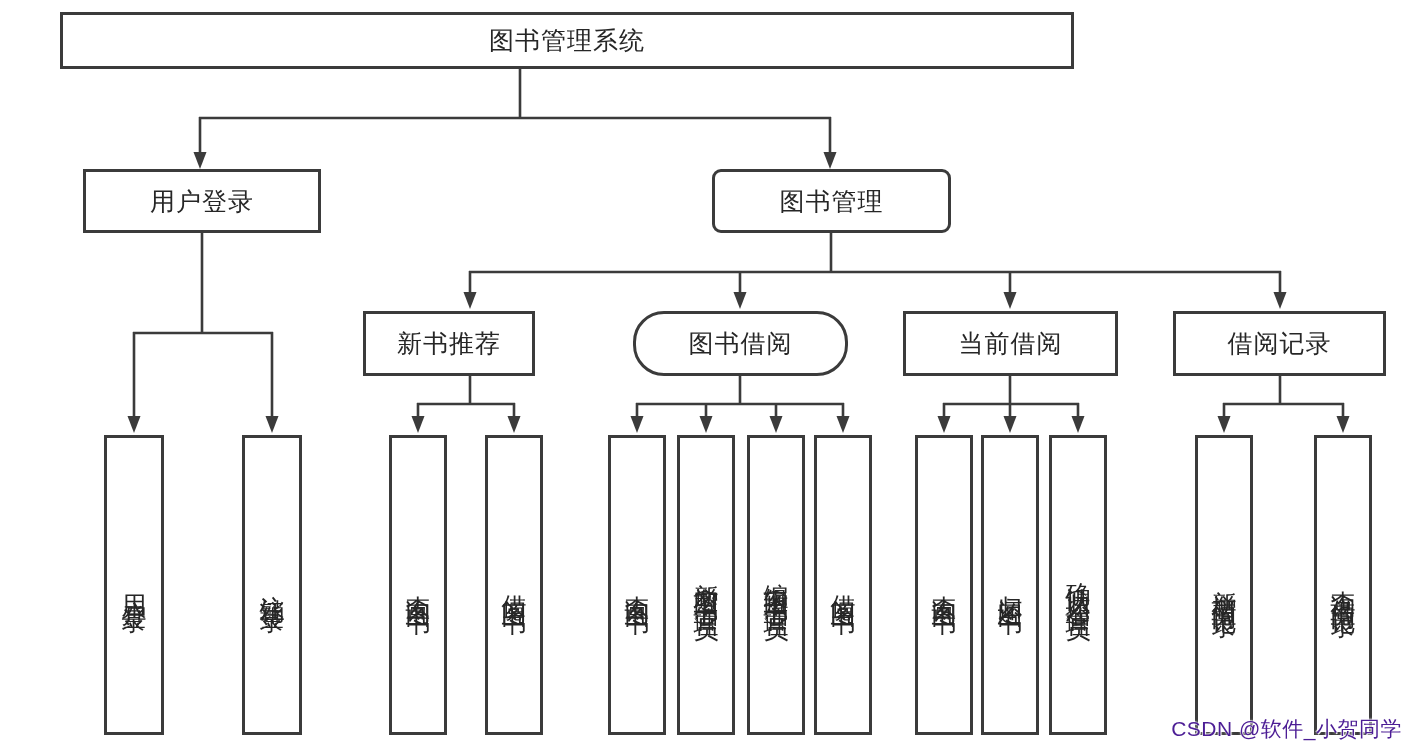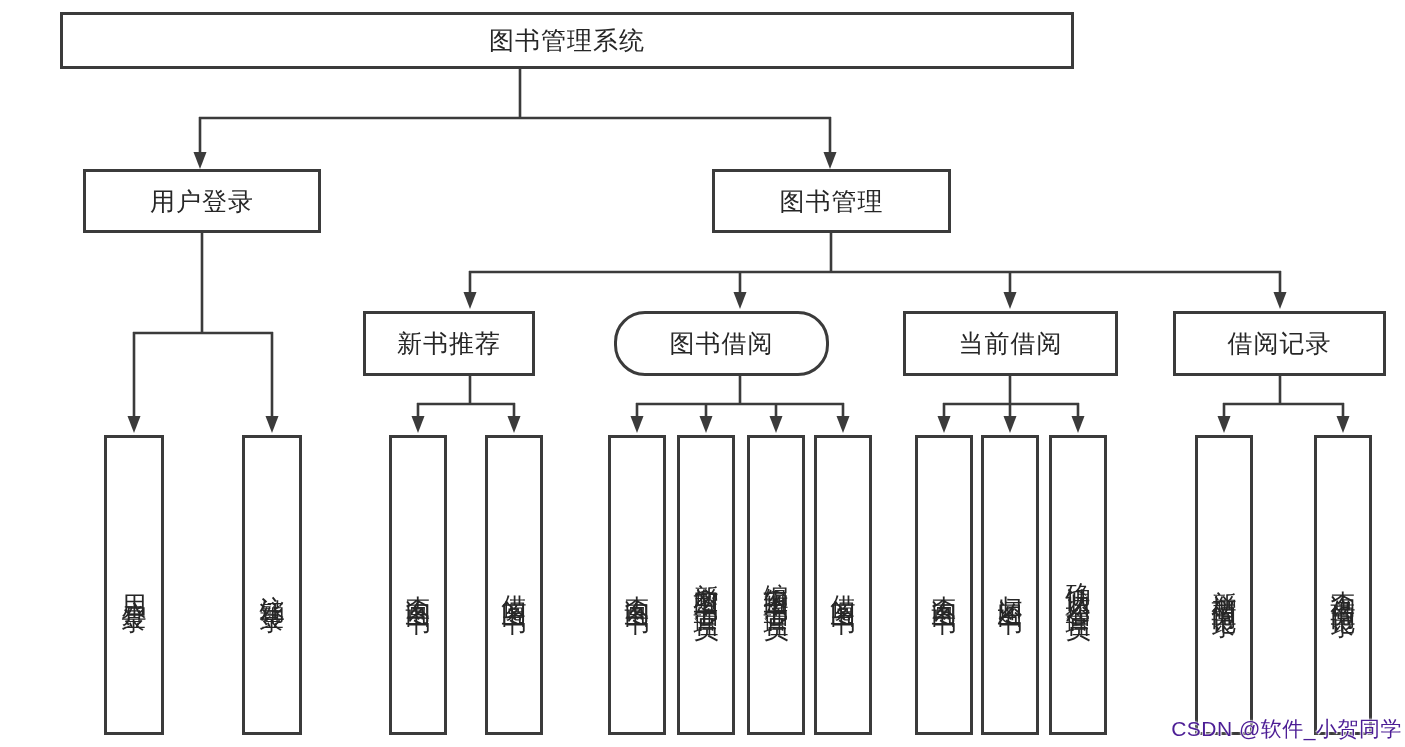"图书管理" div.node { border-radius: none -> 9px }
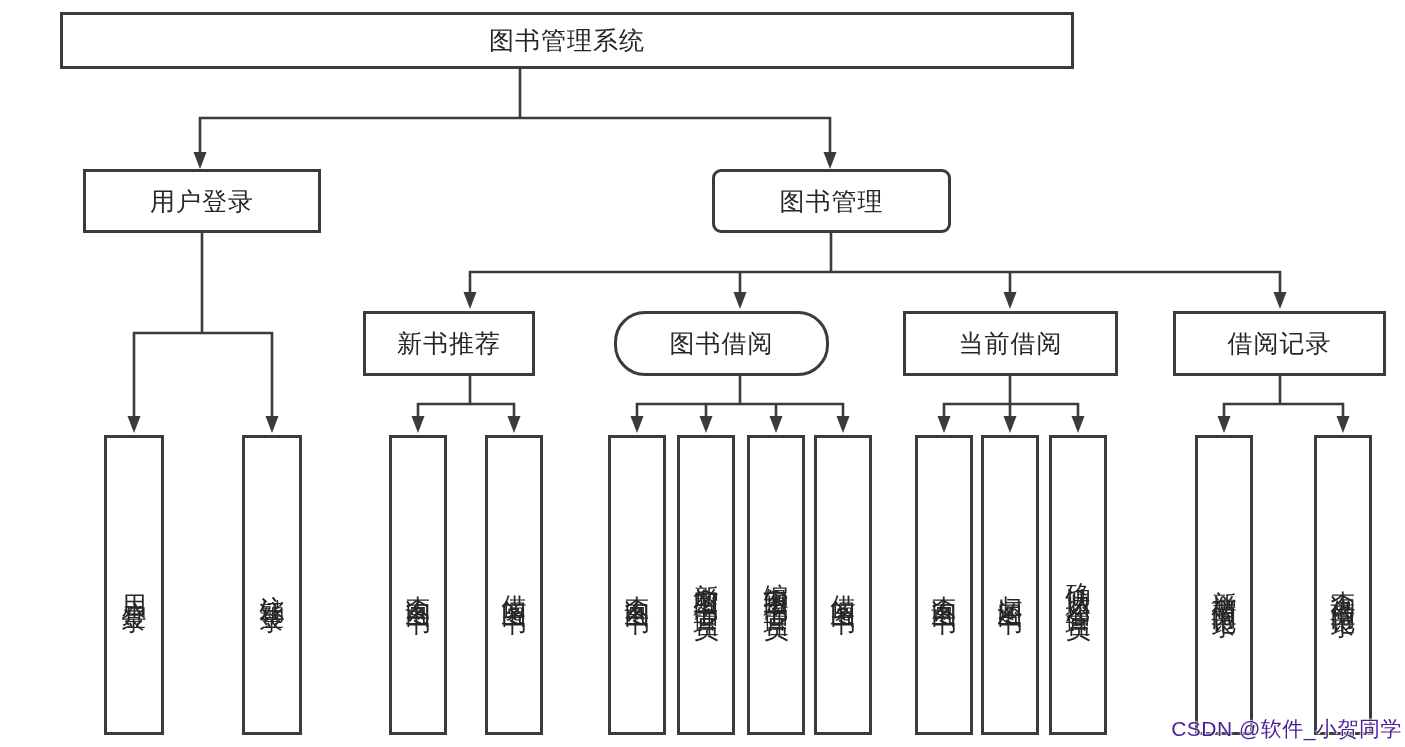"图书借阅" div.node { left: 614px -> 633px }
